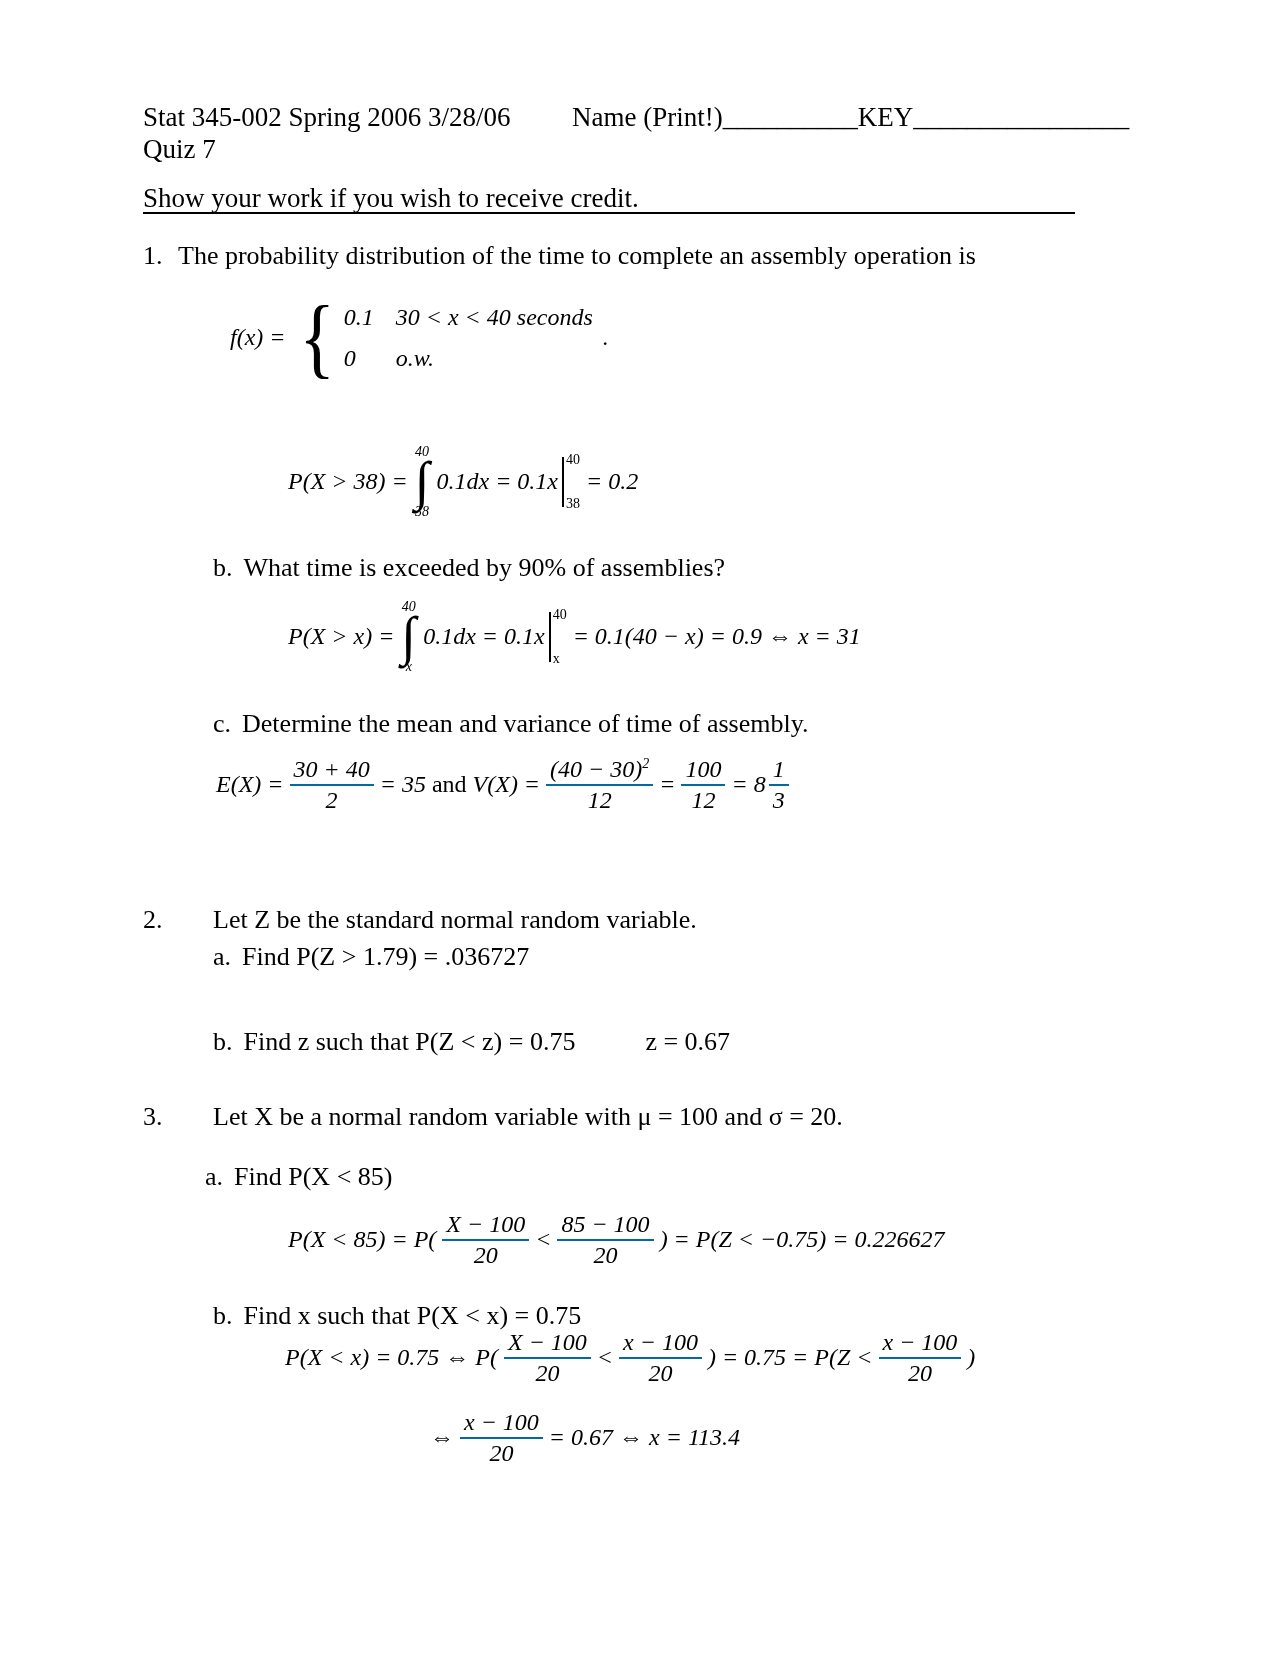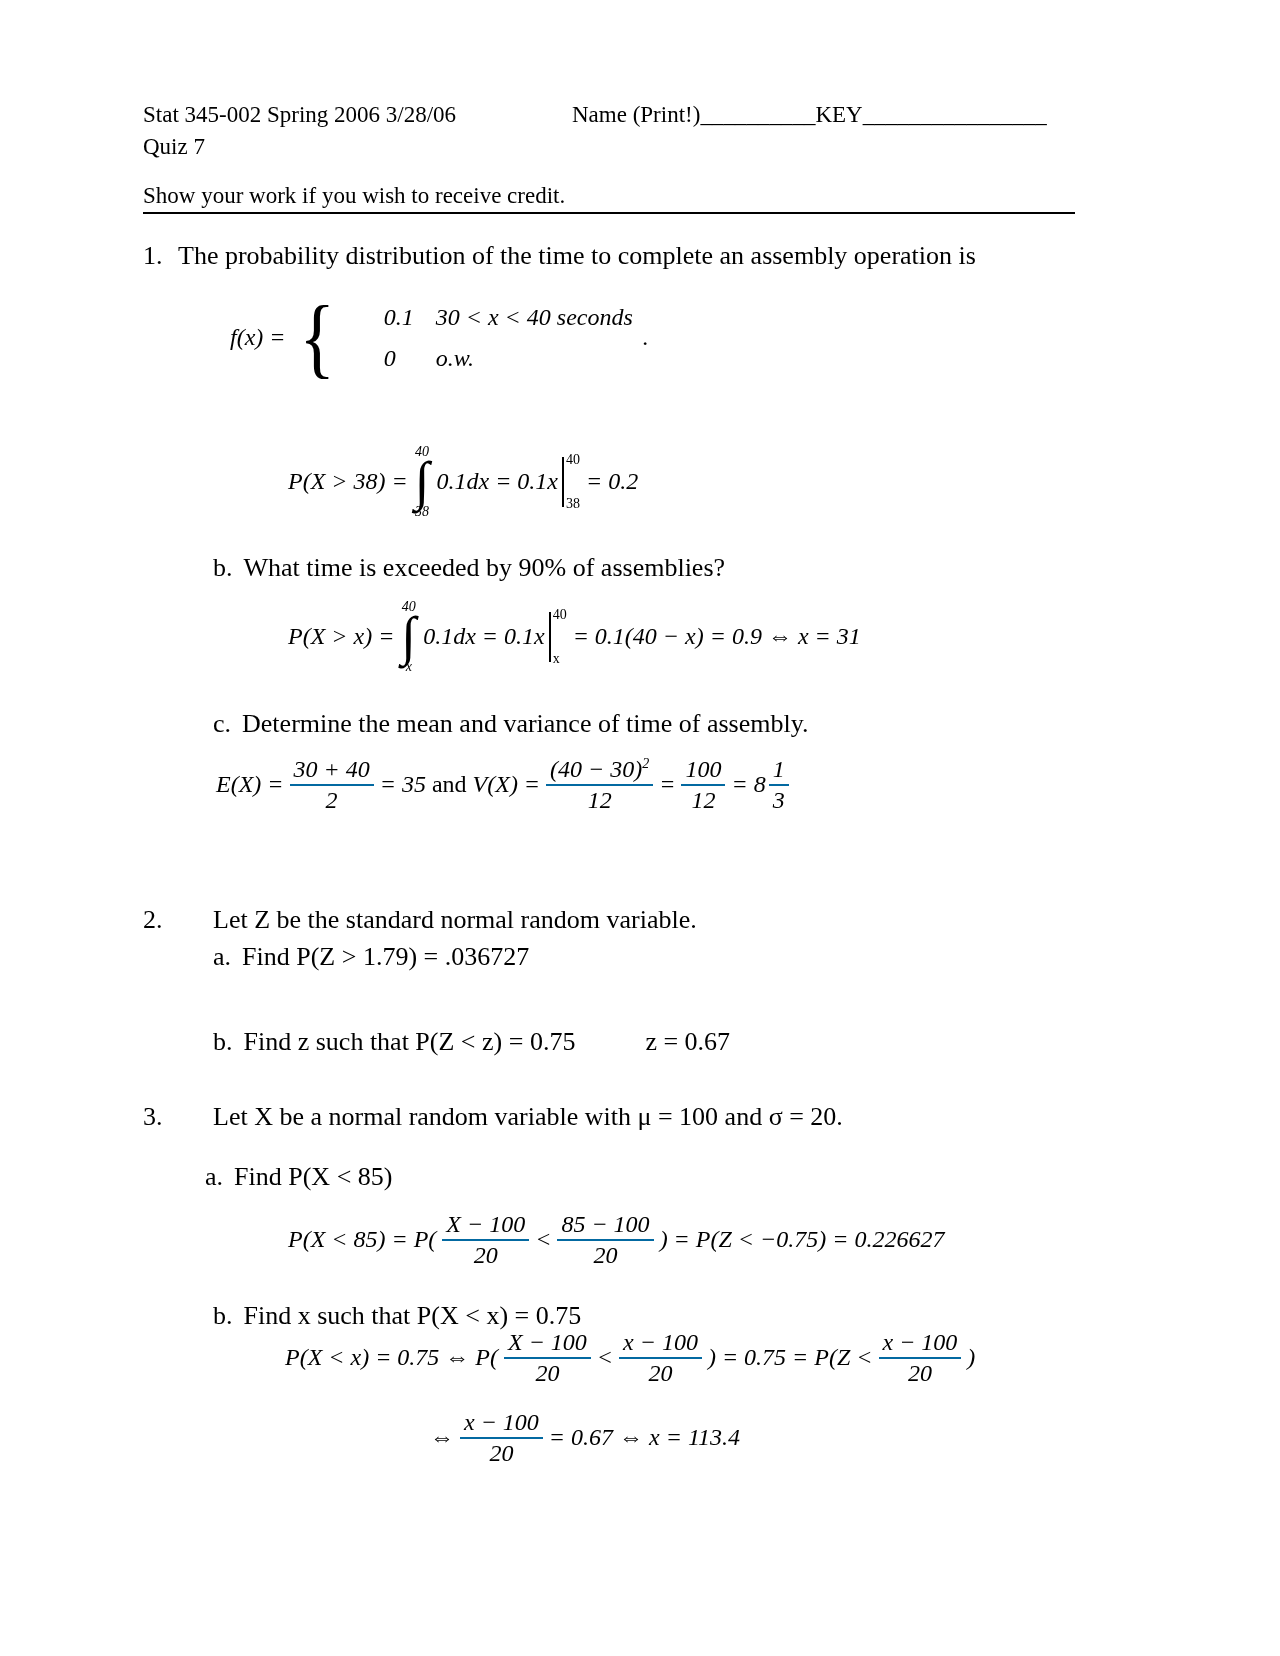"Stat 345-002 Spring 2006 3/28/06" .hd { font-size: 23px -> 27px }
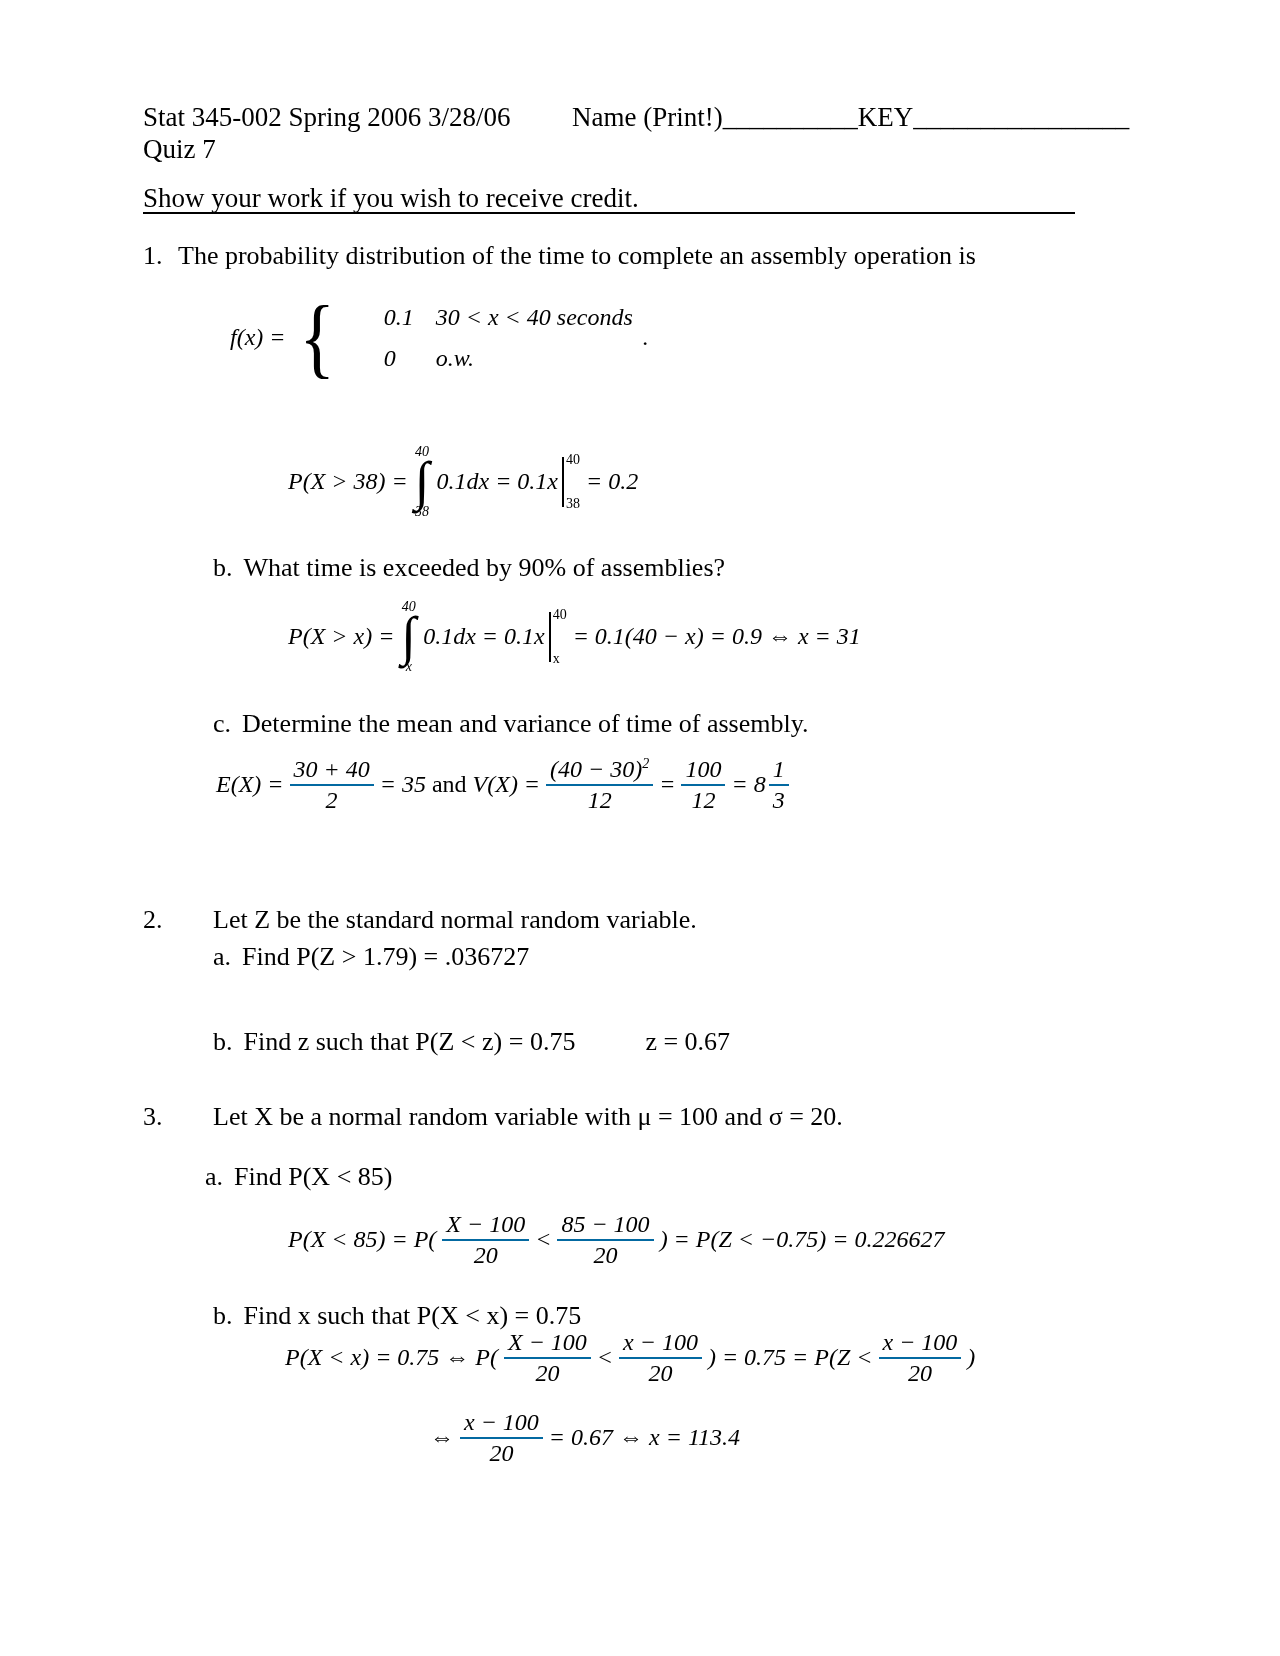"0.1" .case-val { margin-left: 40px -> none }
